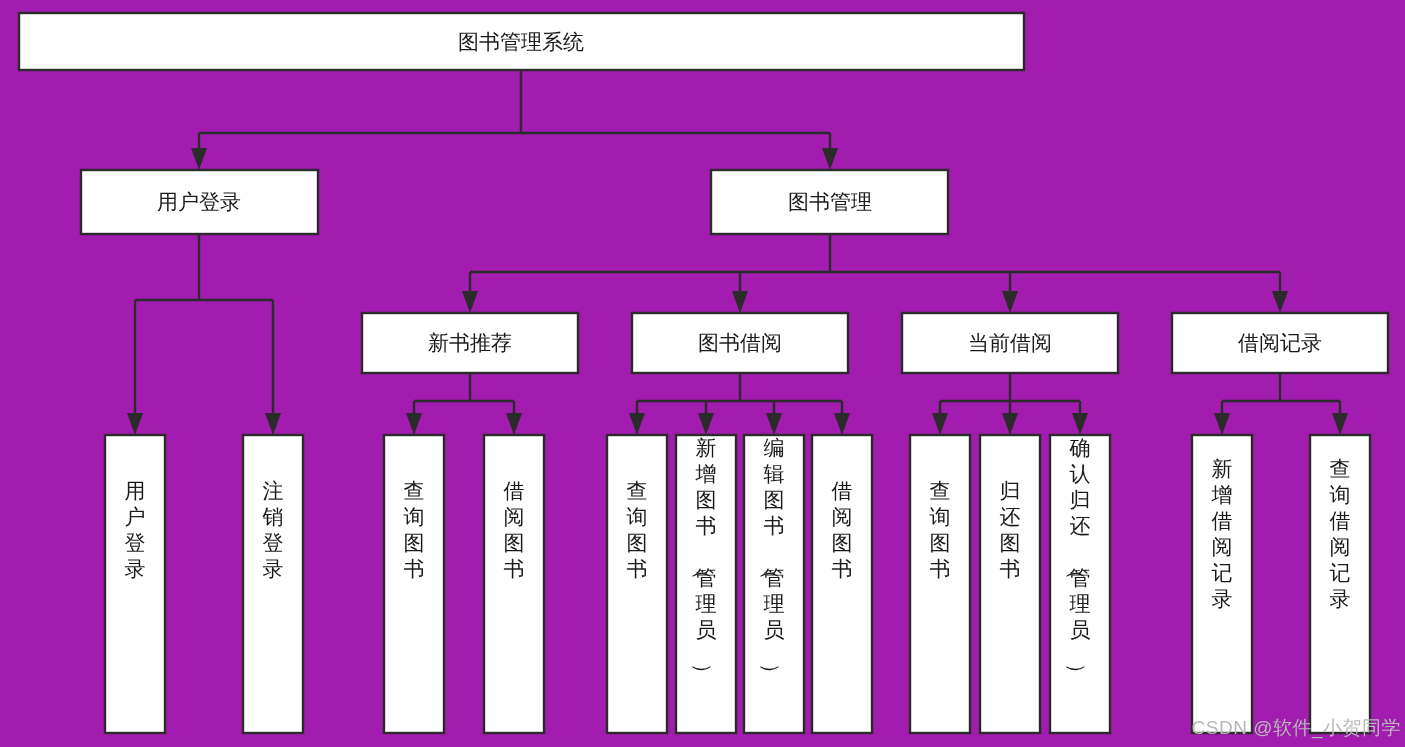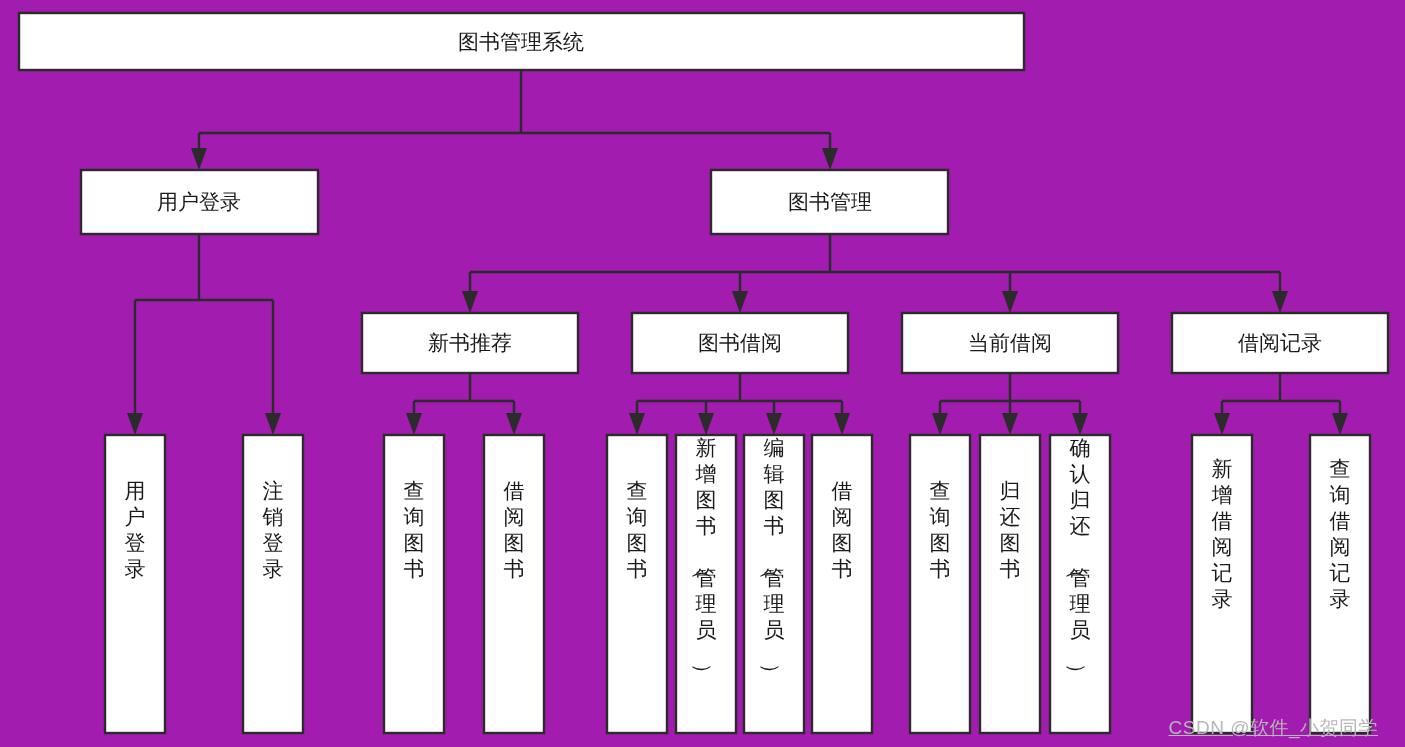"CSDN @软件_小贺同学" .watermark-text { right: 27px -> 4px; text-decoration: underline -> none }
